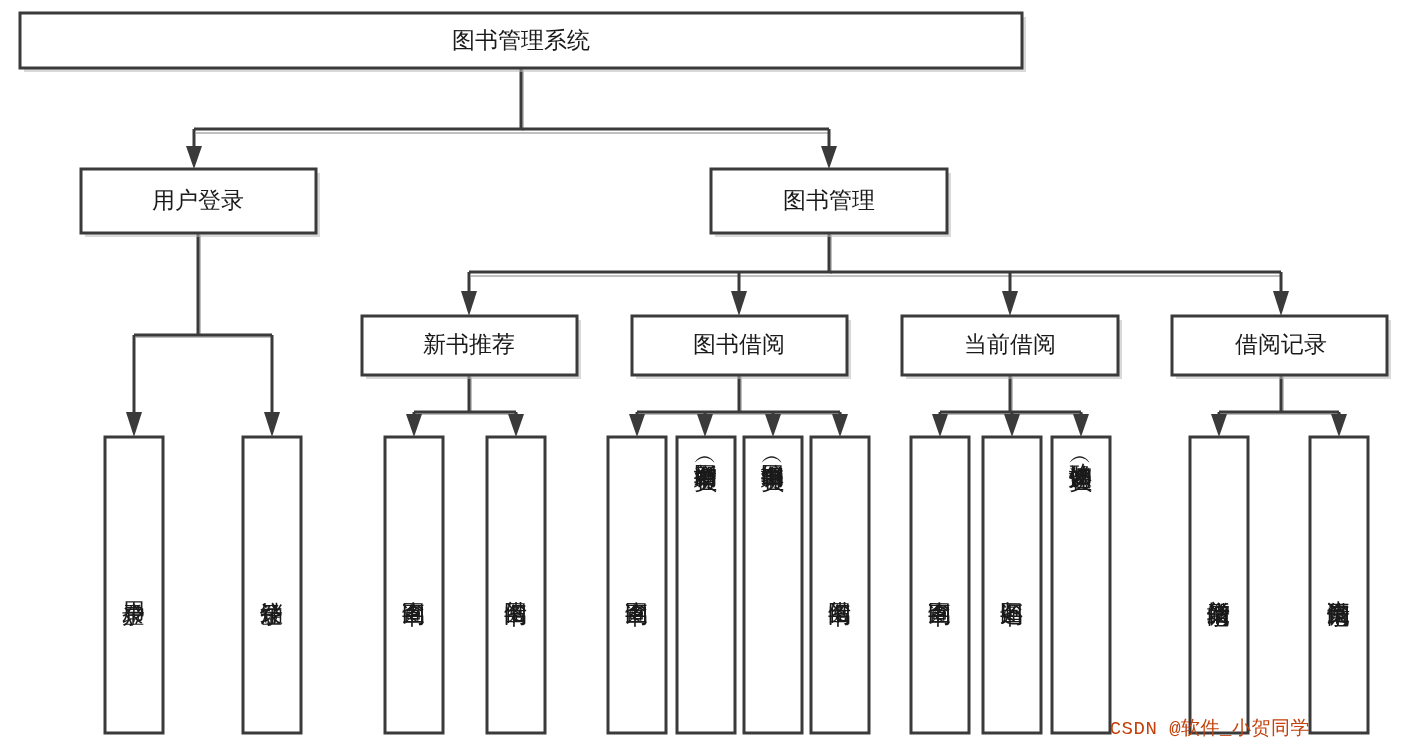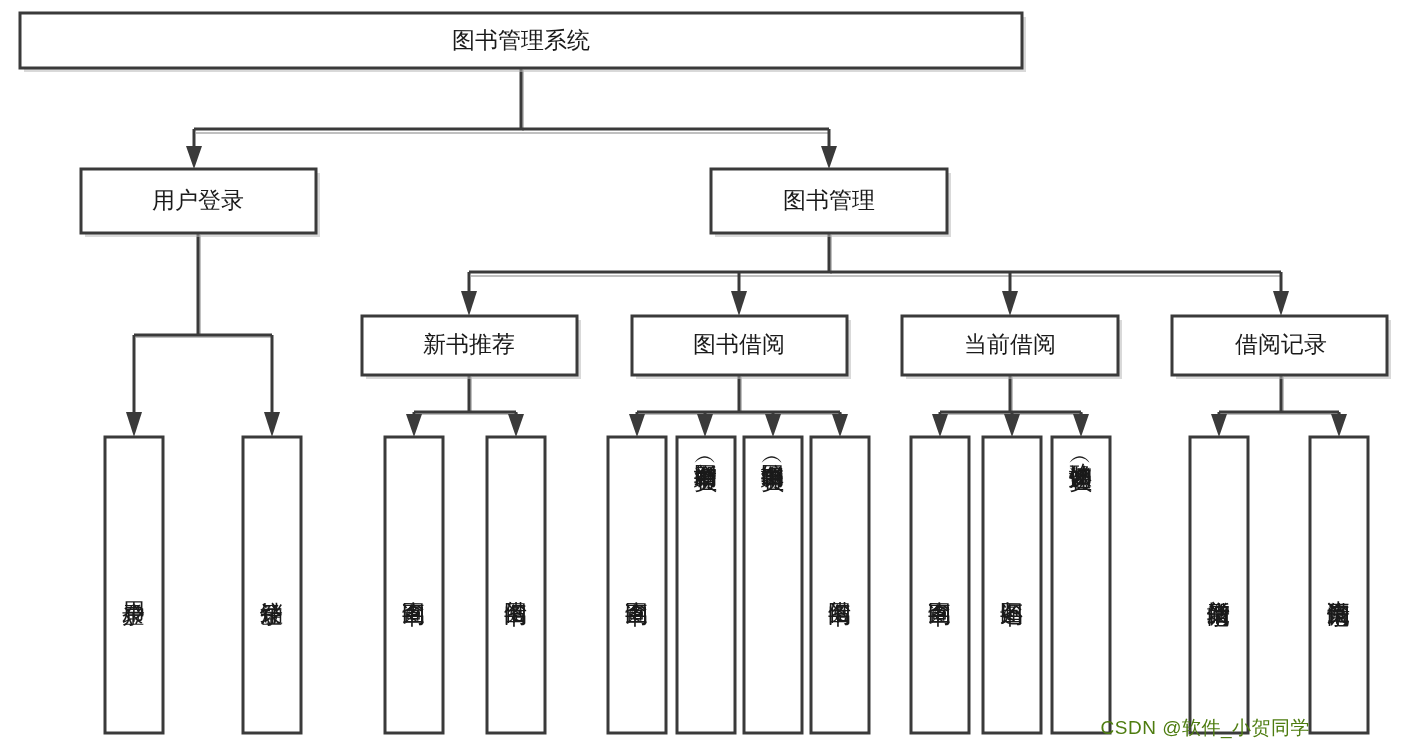"CSDN @软件_小贺同学" .watermark { color: #4d7c0f -> #c2410c; font-family: Liberation Sans, sans-serif -> Liberation Mono, monospace }
